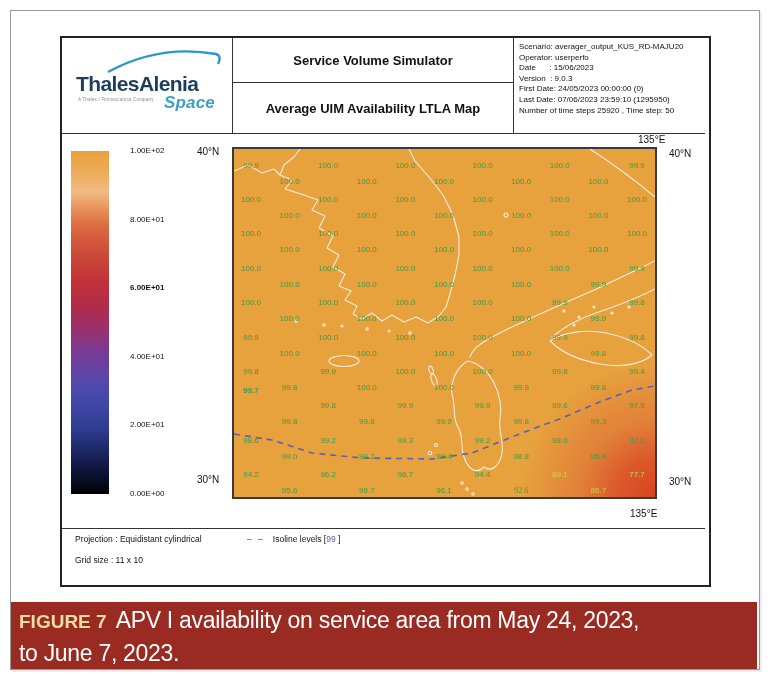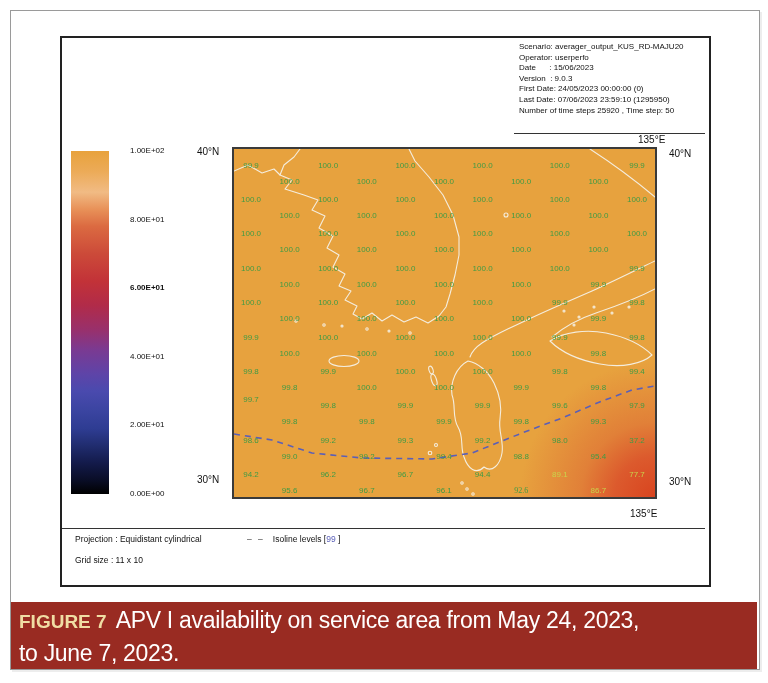"Service Volume Simulator" div.cell { html: none -> <div> <div>Service Volume Simulator</div> <div>Average UIM Availability LTLA Map</div> </div> }
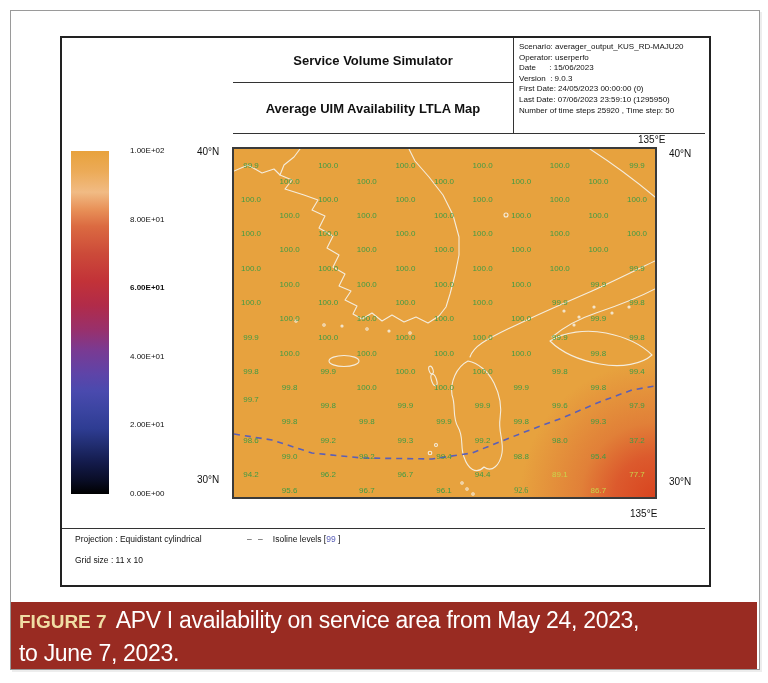"ThalesAlenia" div.cell { html: none -> <div> <div> <svg> <path></path> </svg> <div>ThalesAlenia</div> <div>A Thales / Finmeccanica Company</div> <div>Space</div> </div> </div> }
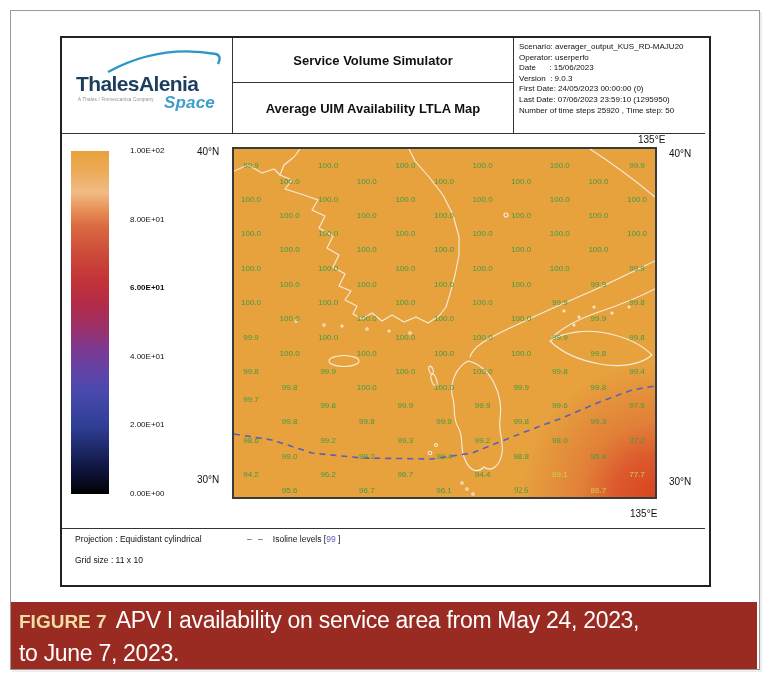"99.7" span.mval { font-weight: none -> bold; top: 246px -> 237px }
